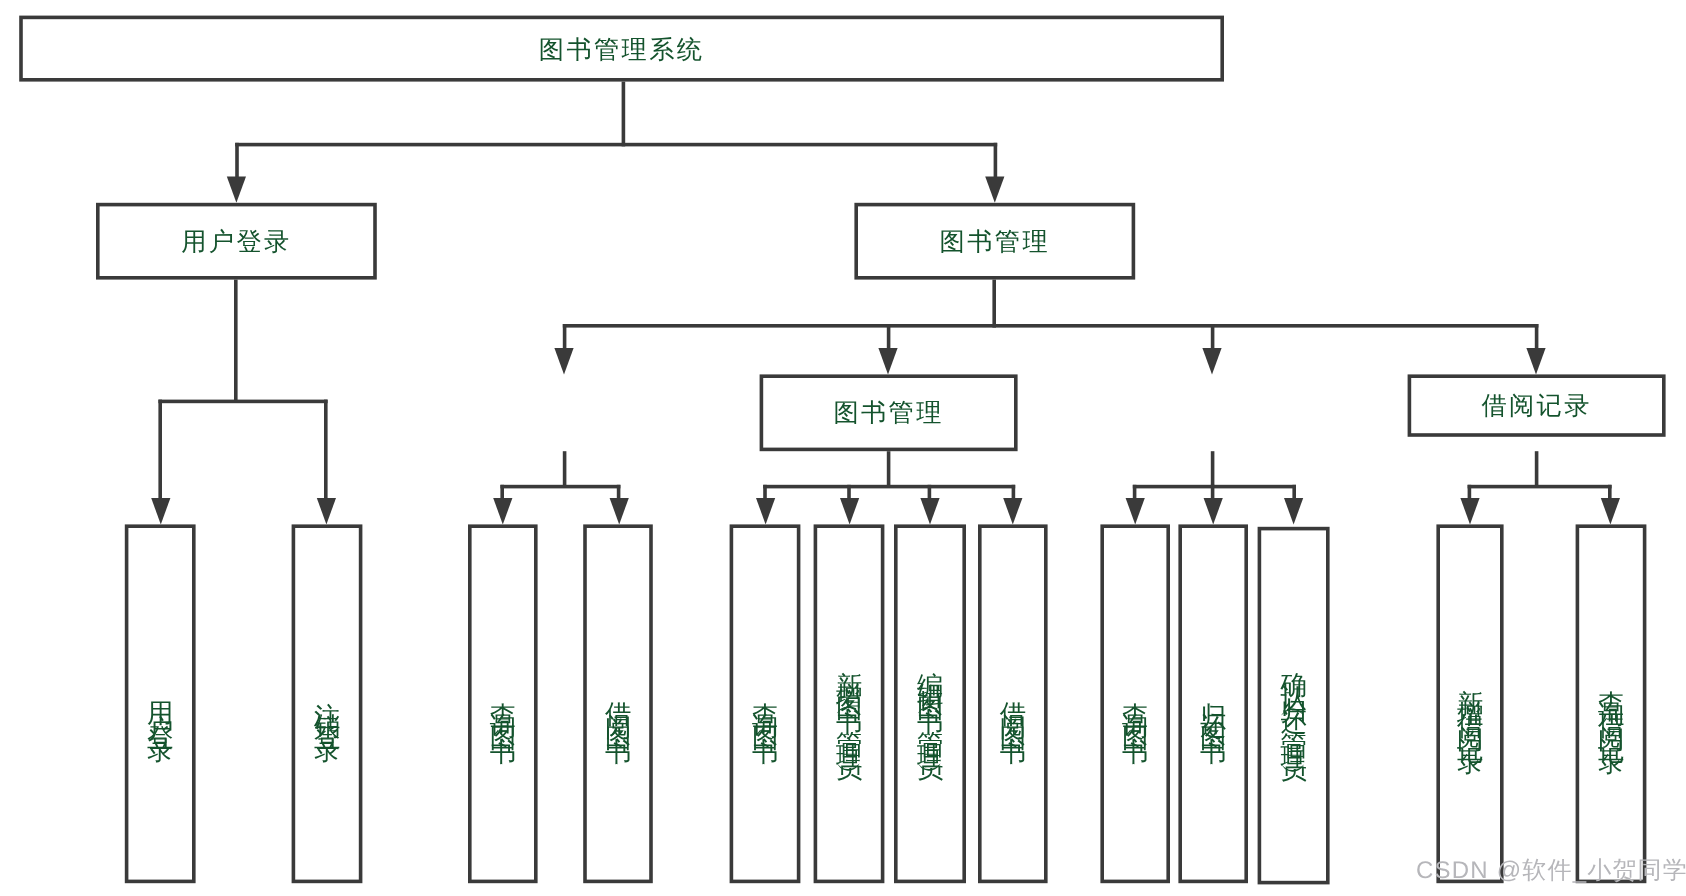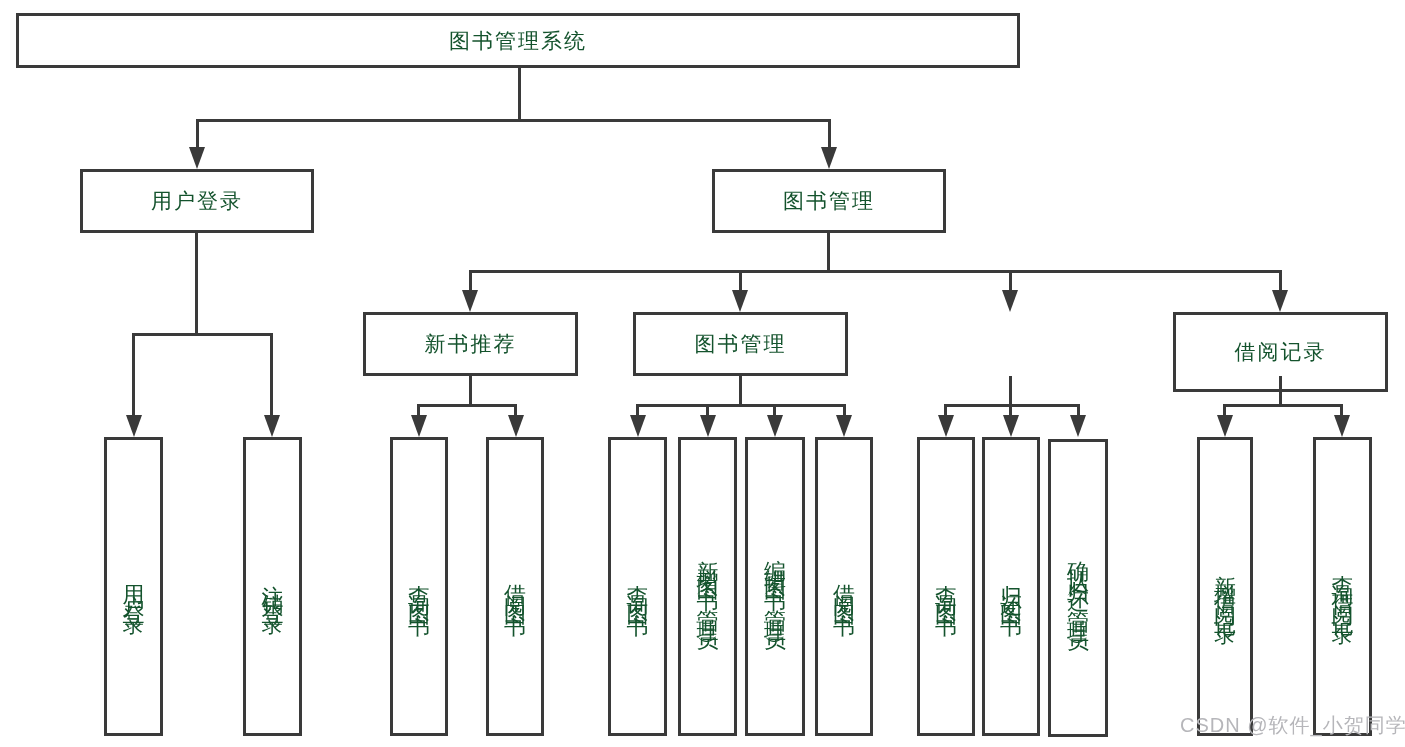"新书推荐" div.box { html: <div> <span>新书推荐</span> </div> -> none }
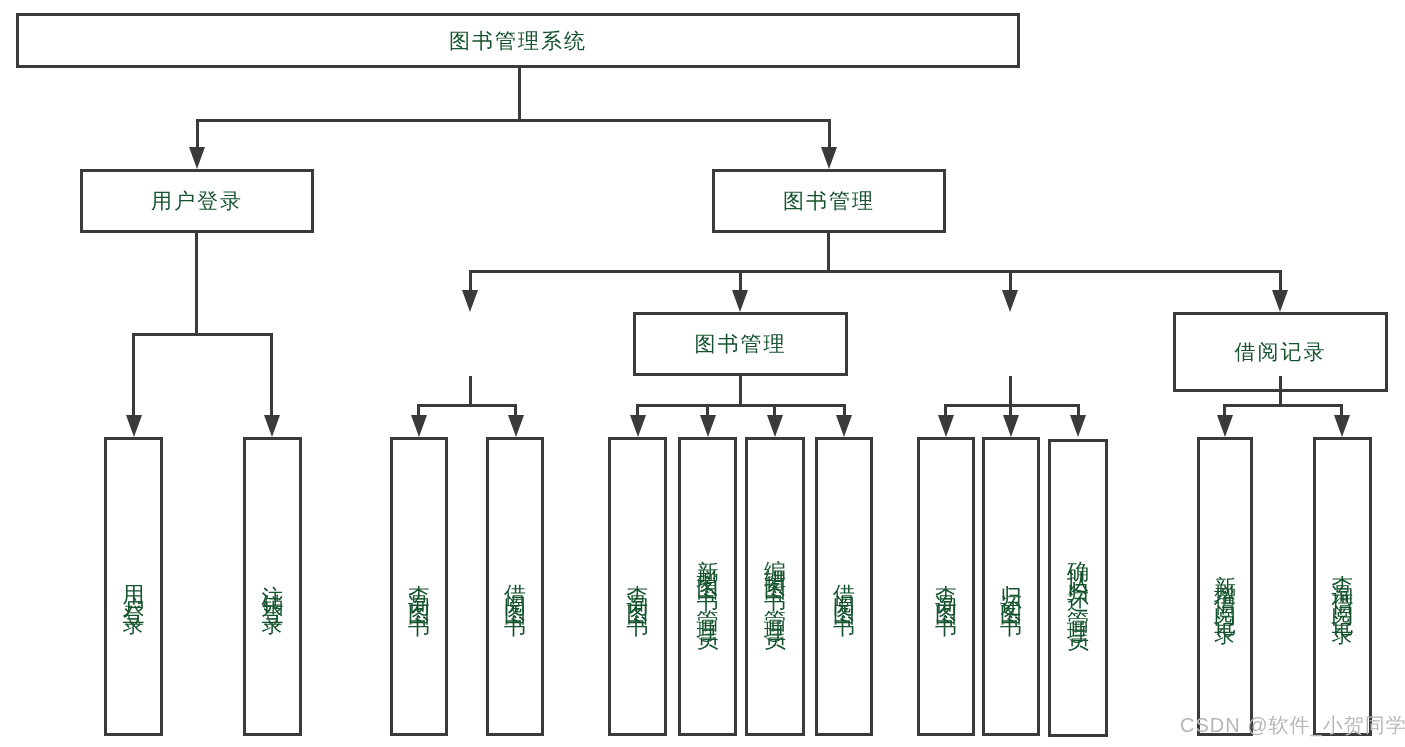"借阅记录" div.box { height: 80px -> 52px }
